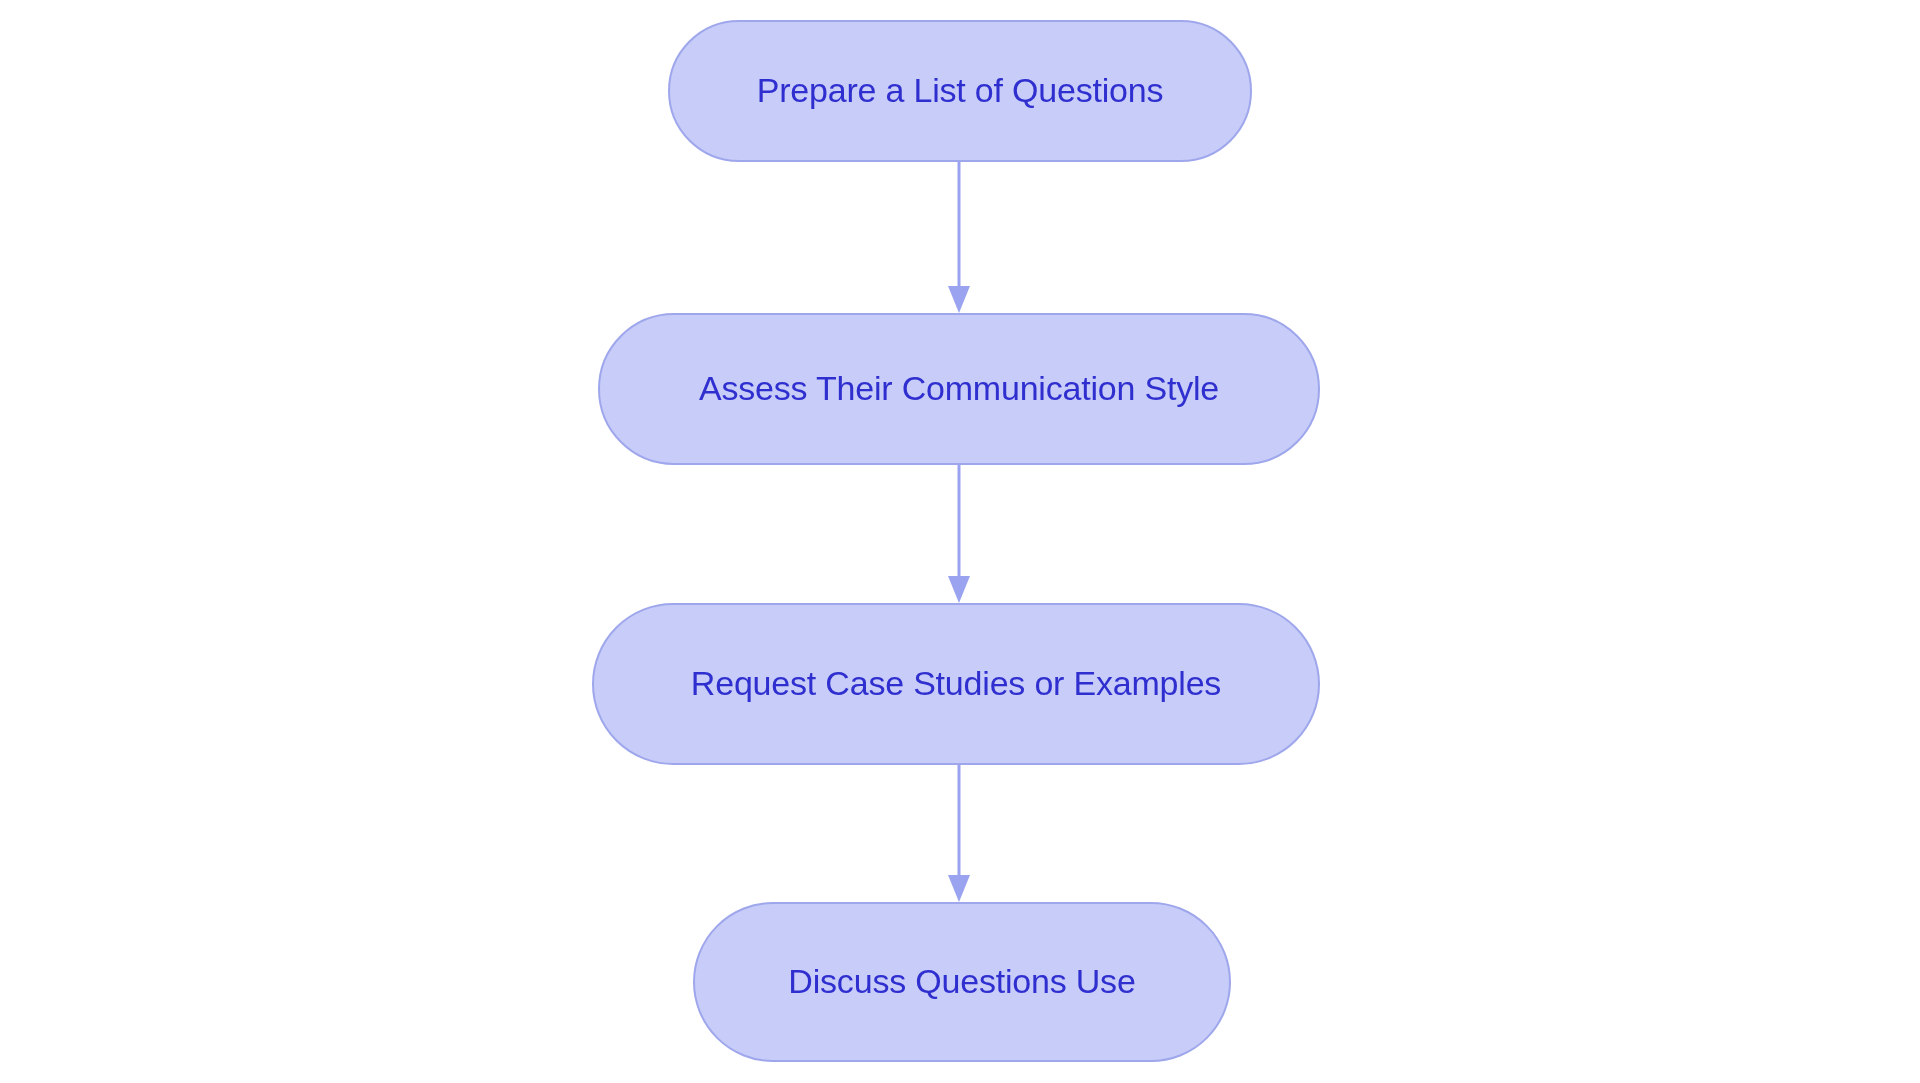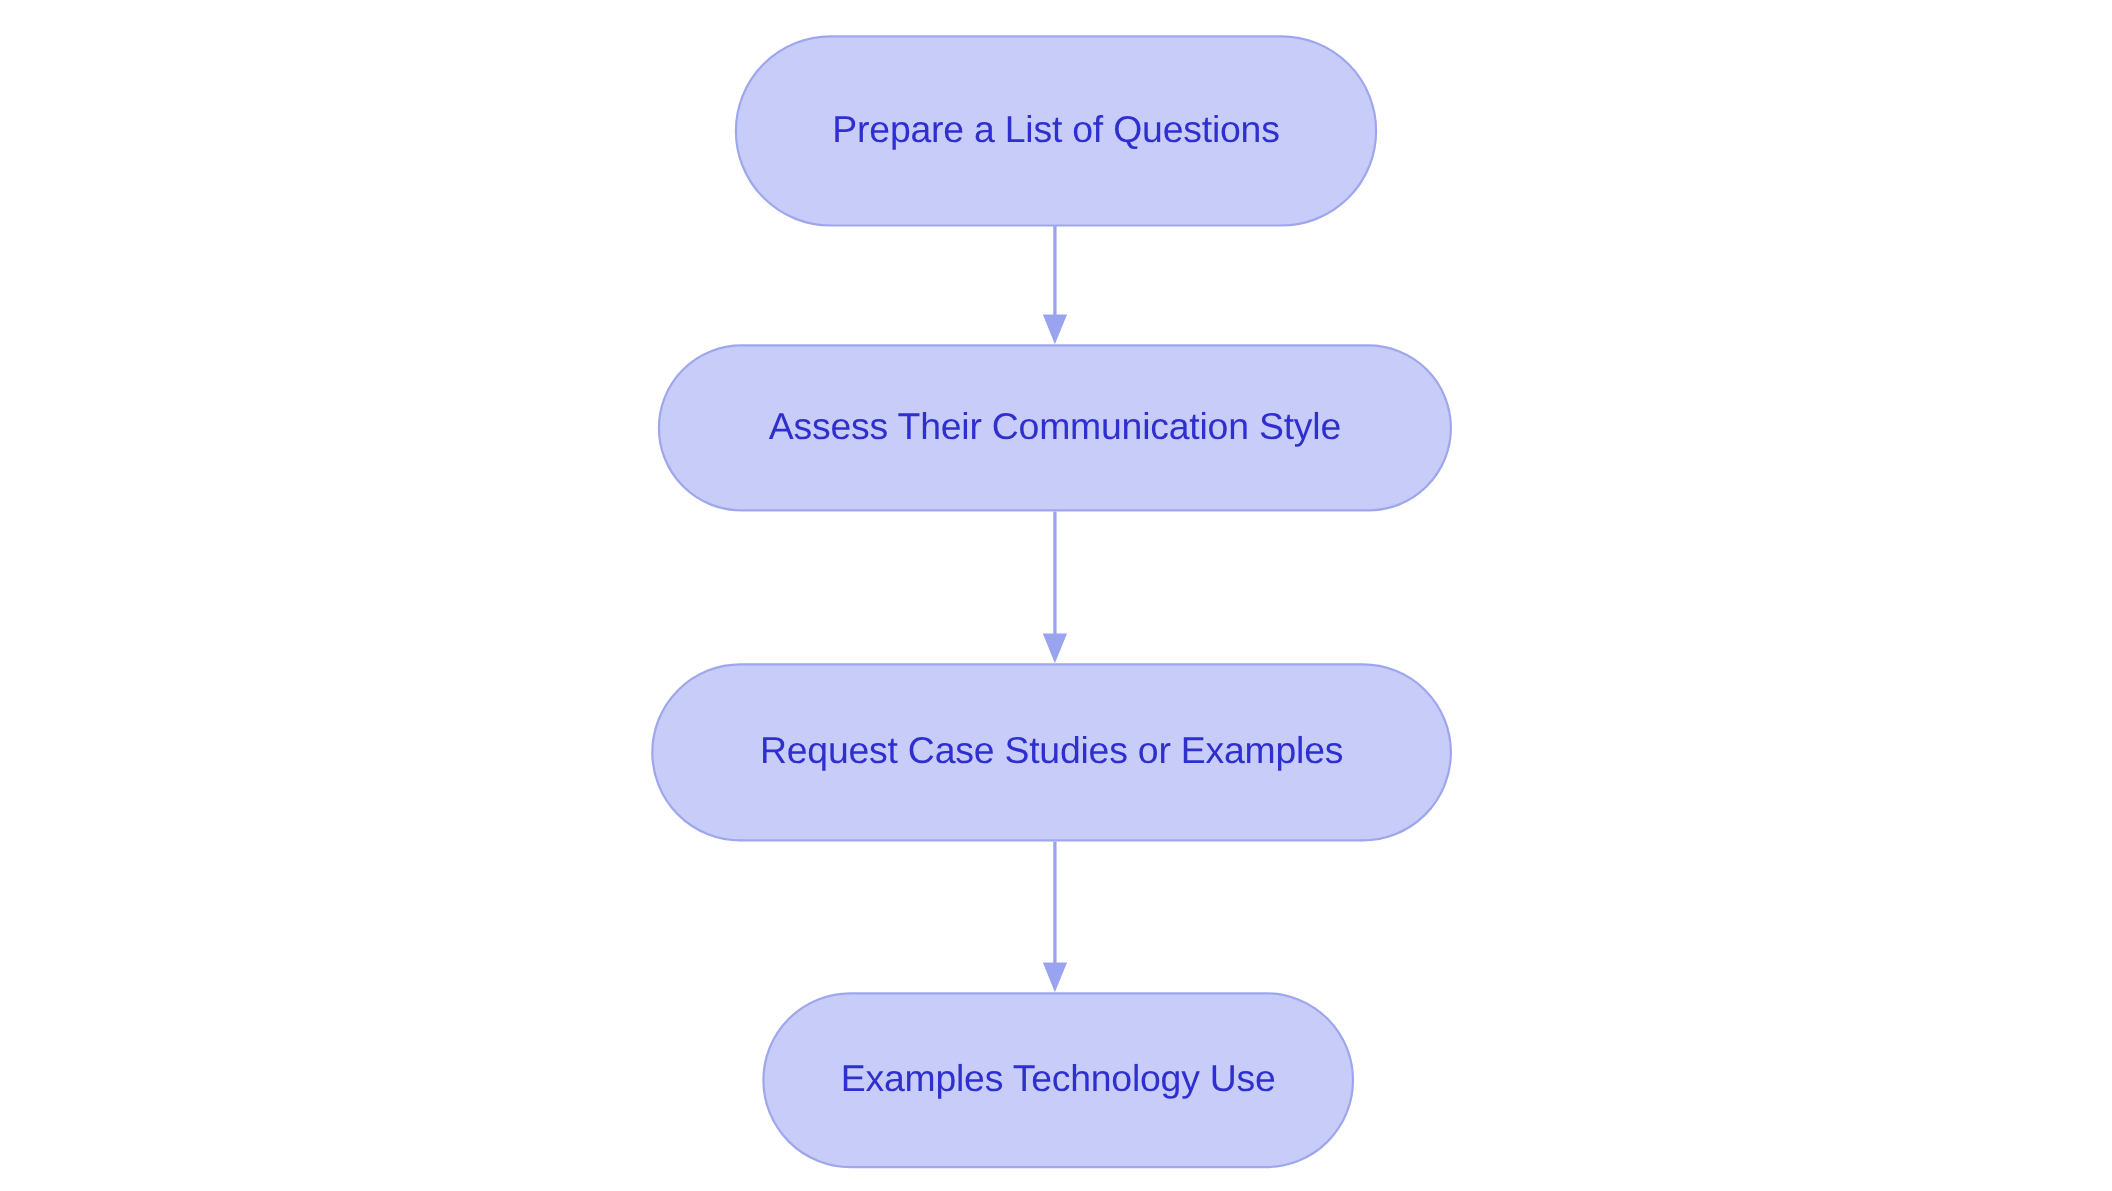"Prepare a List of Questions" .node-n1 { height: 174px -> 142px; top: 32px -> 20px }
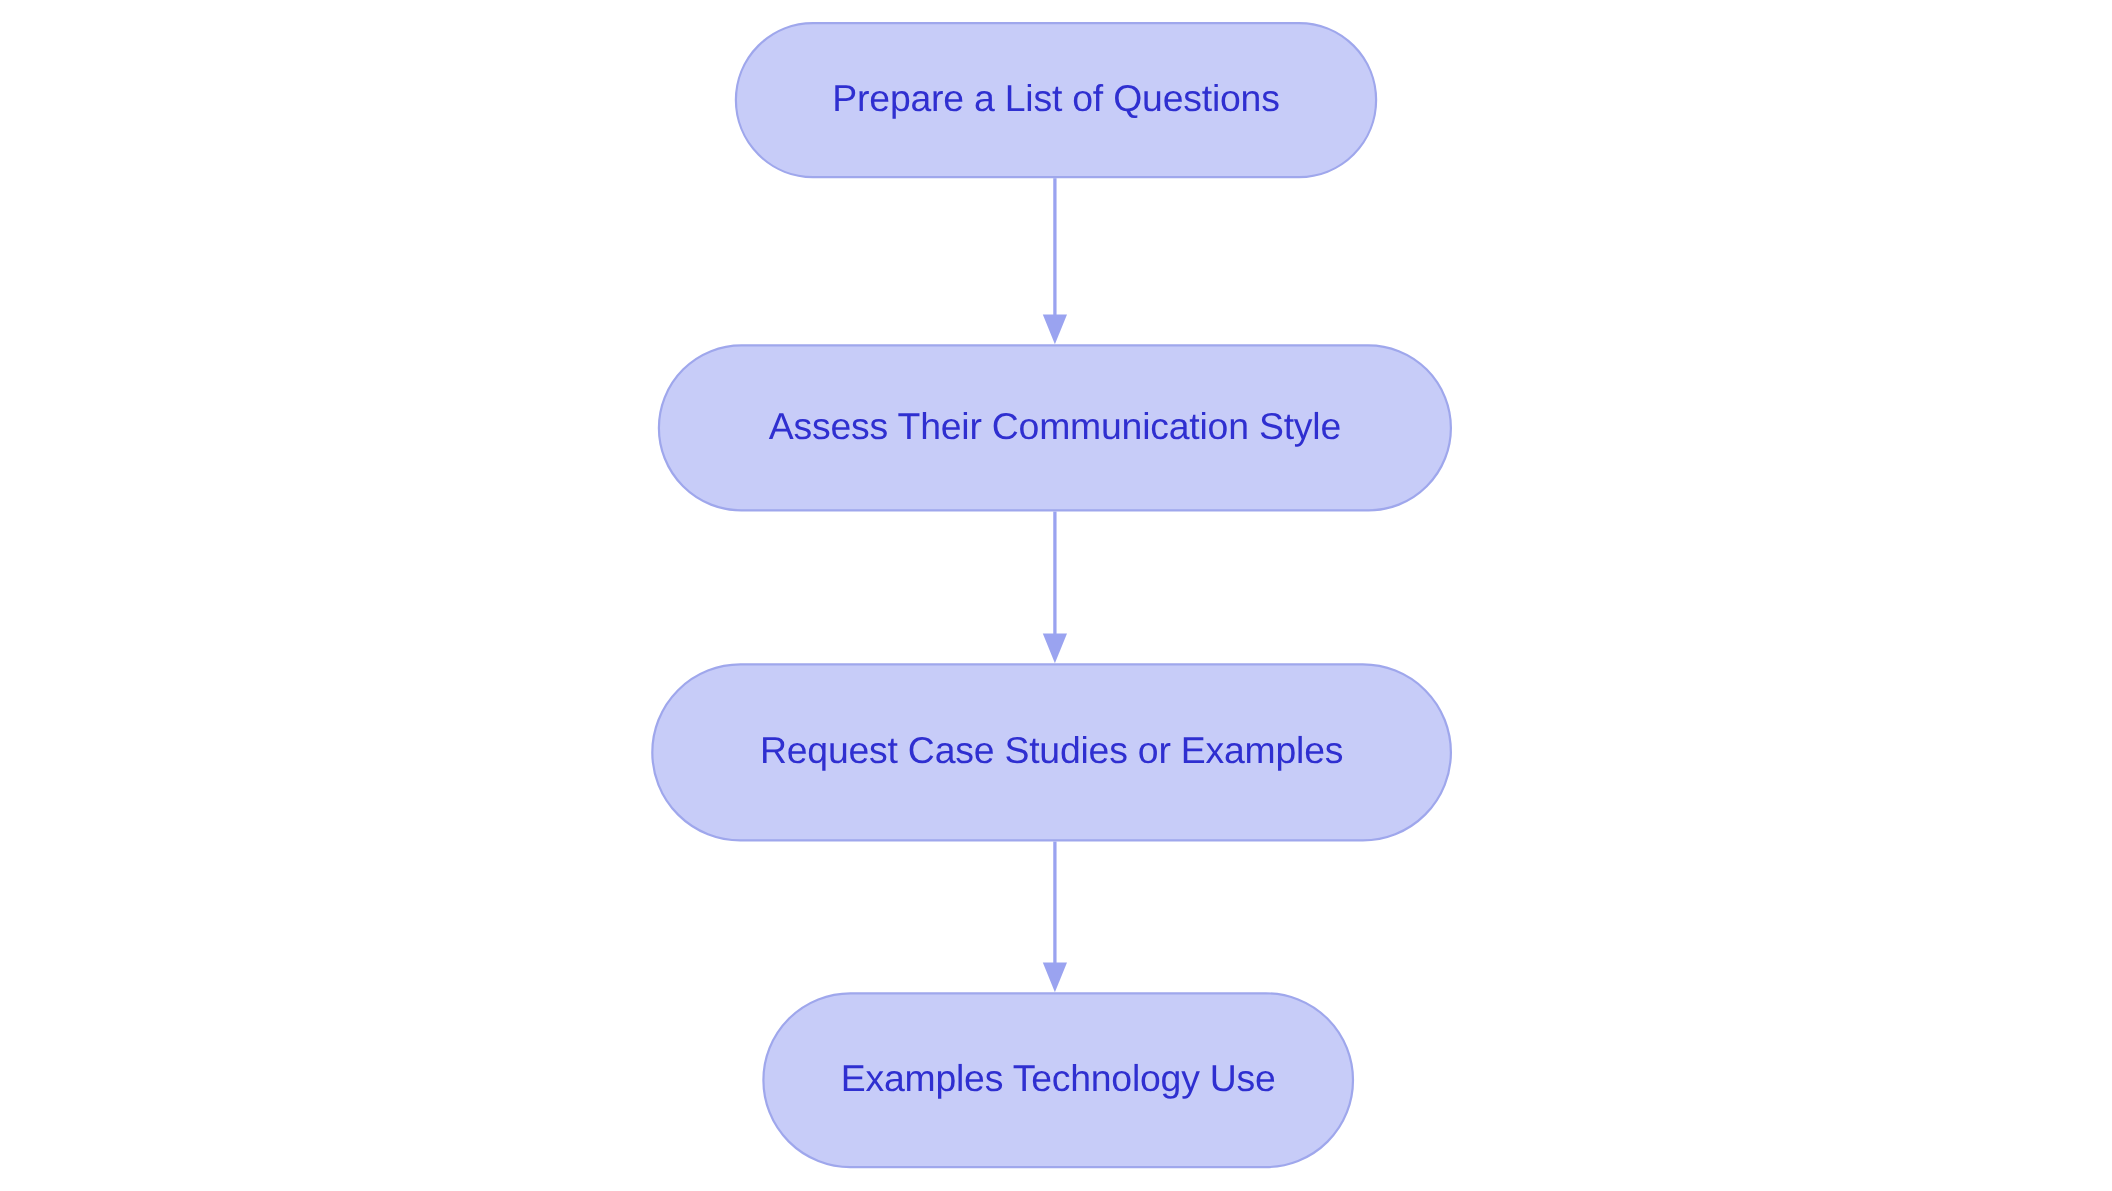"Examples Technology Use" span.node-label { text: Examples Technology -> Discuss Questions }
